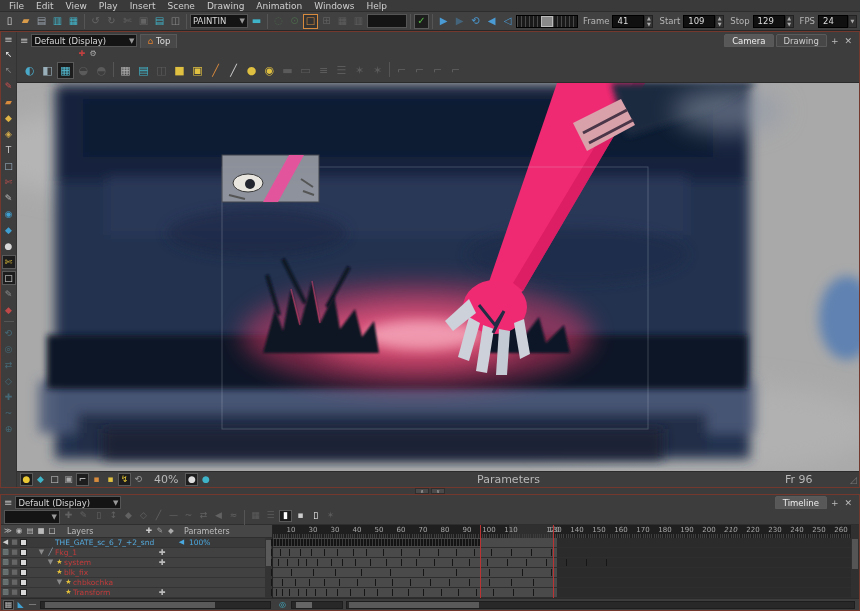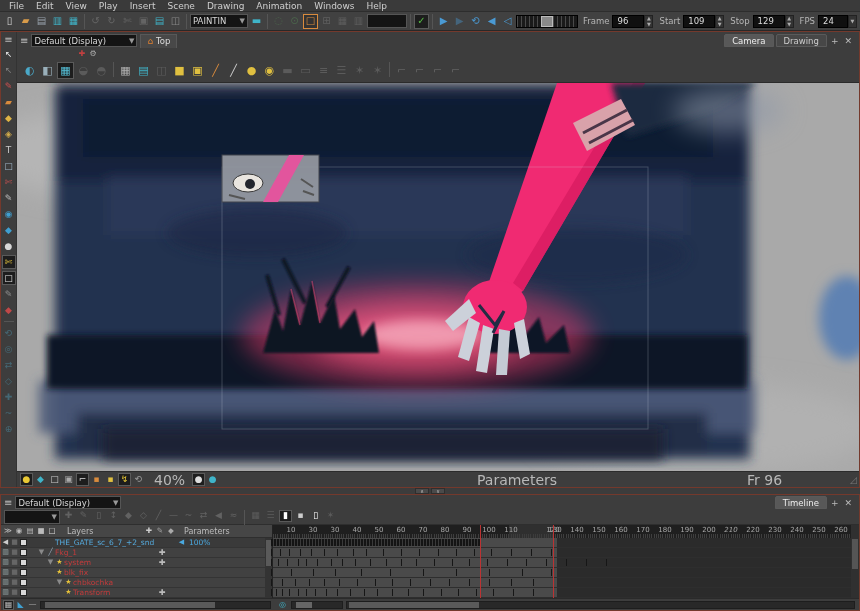"96" span.val { text: 96 -> 41 }
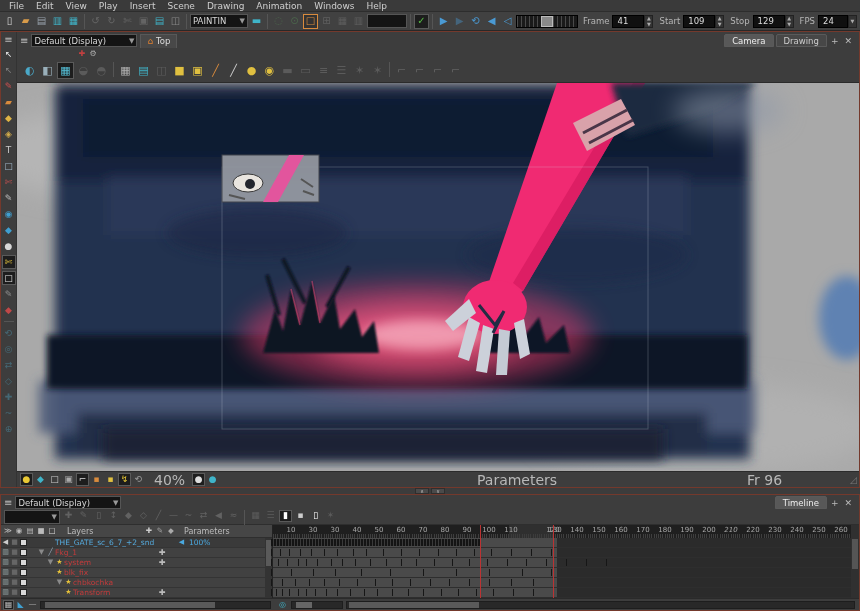"40%" .status-text { font-size: 14px -> 11px }
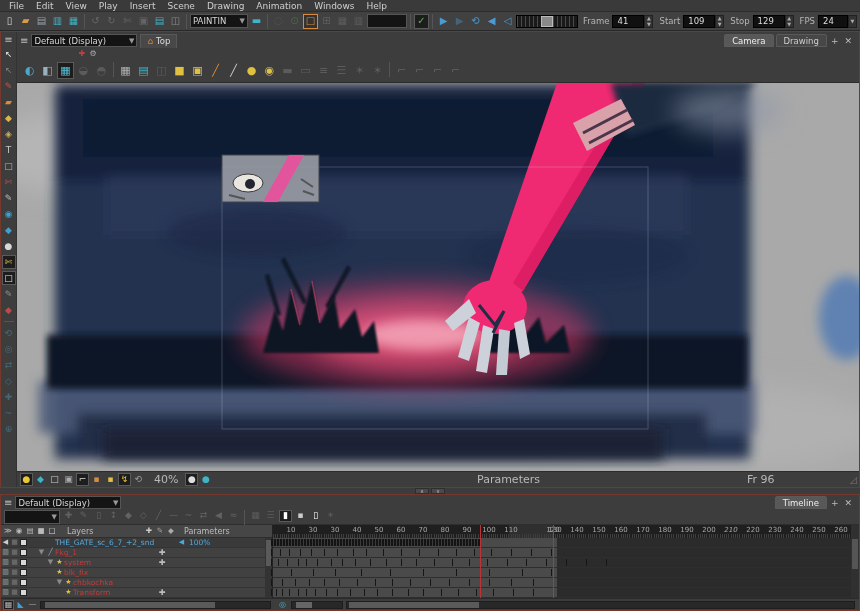"Fr 96" #status-frame { left: 730px -> 768px }
